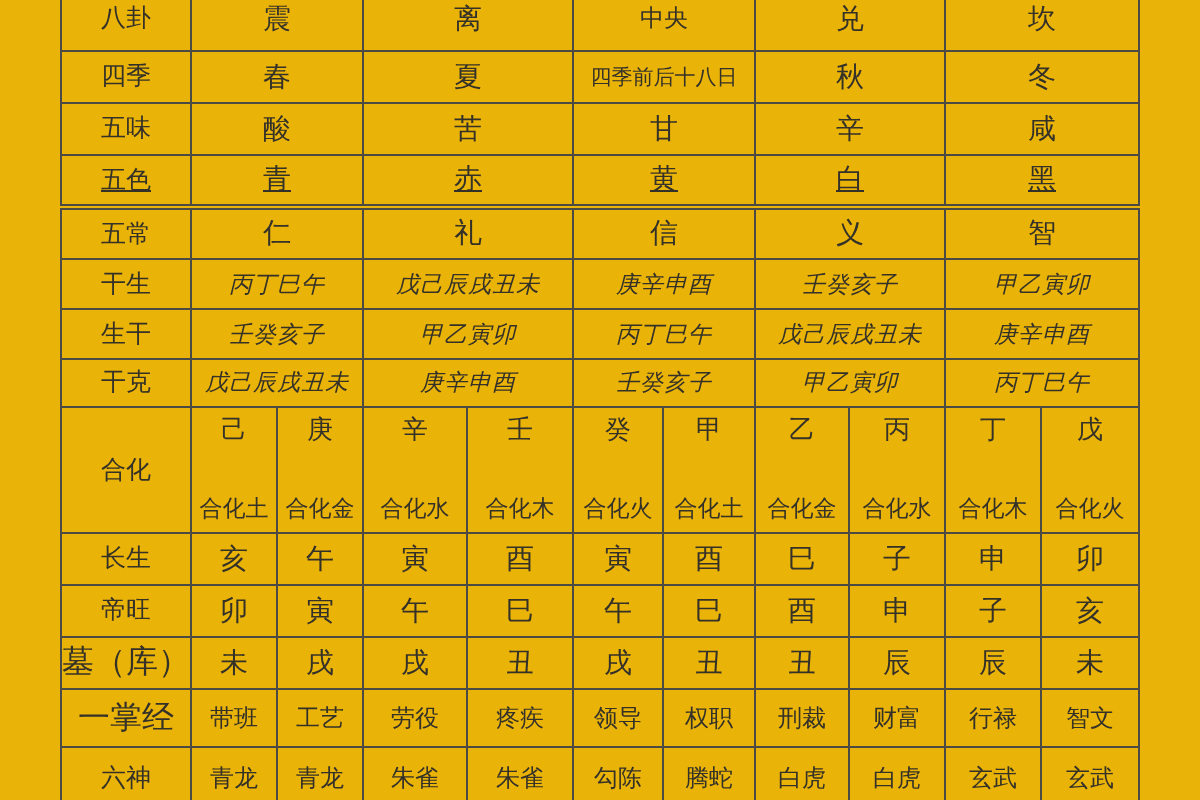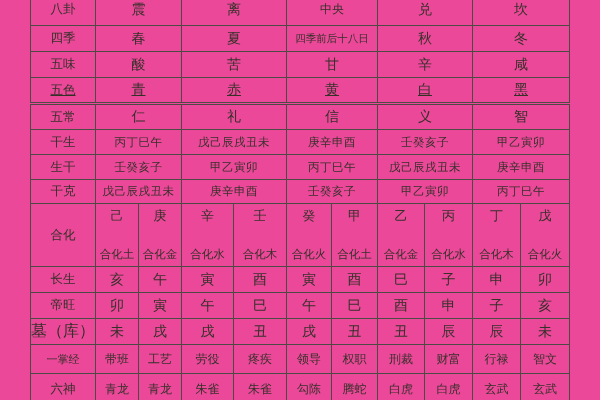"八卦" .page { background: #ec4899 -> #eab308 }
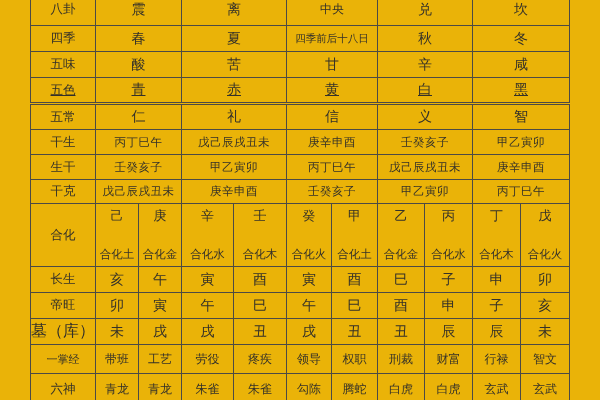"丙丁巳午" .sm { font-style: none -> italic }
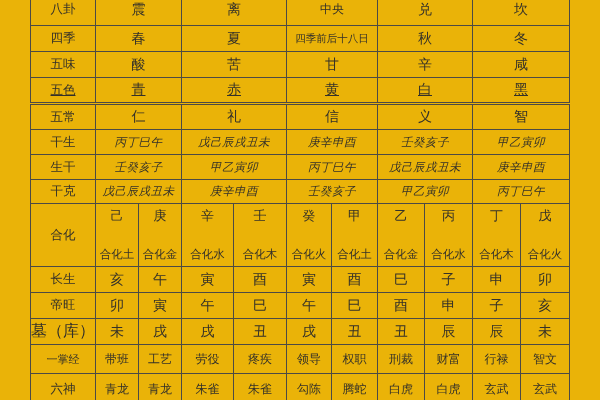"一掌经" td.lbl { font-size: 11px -> 16px }
